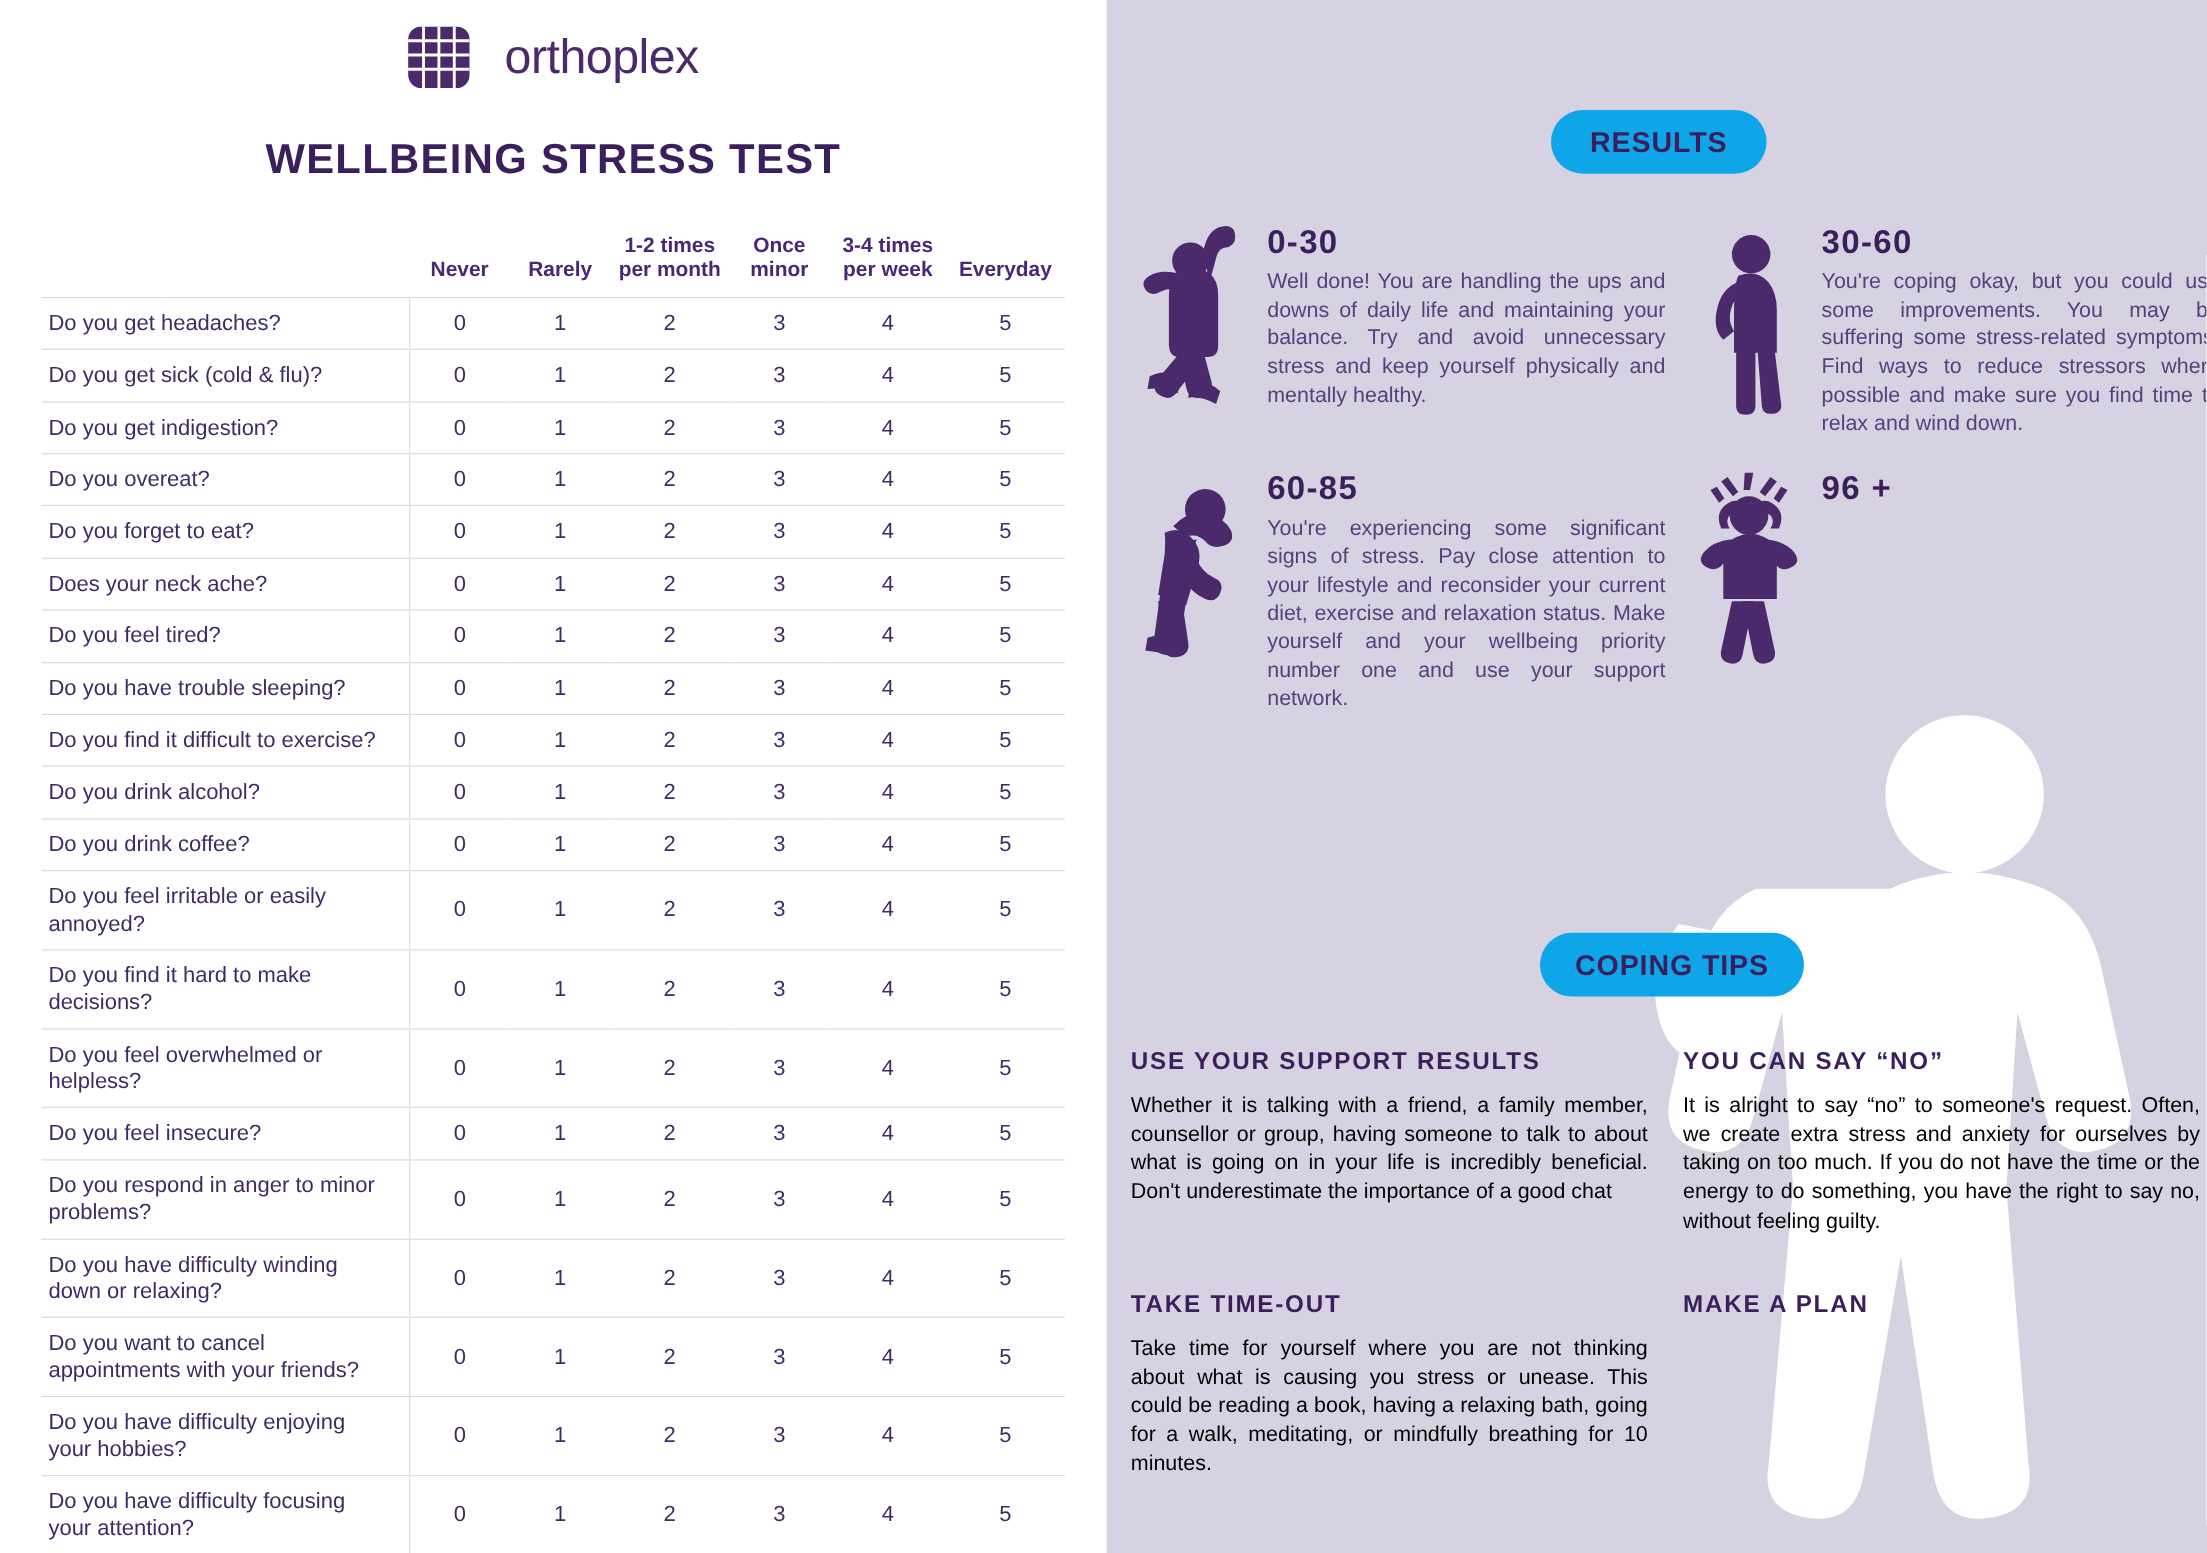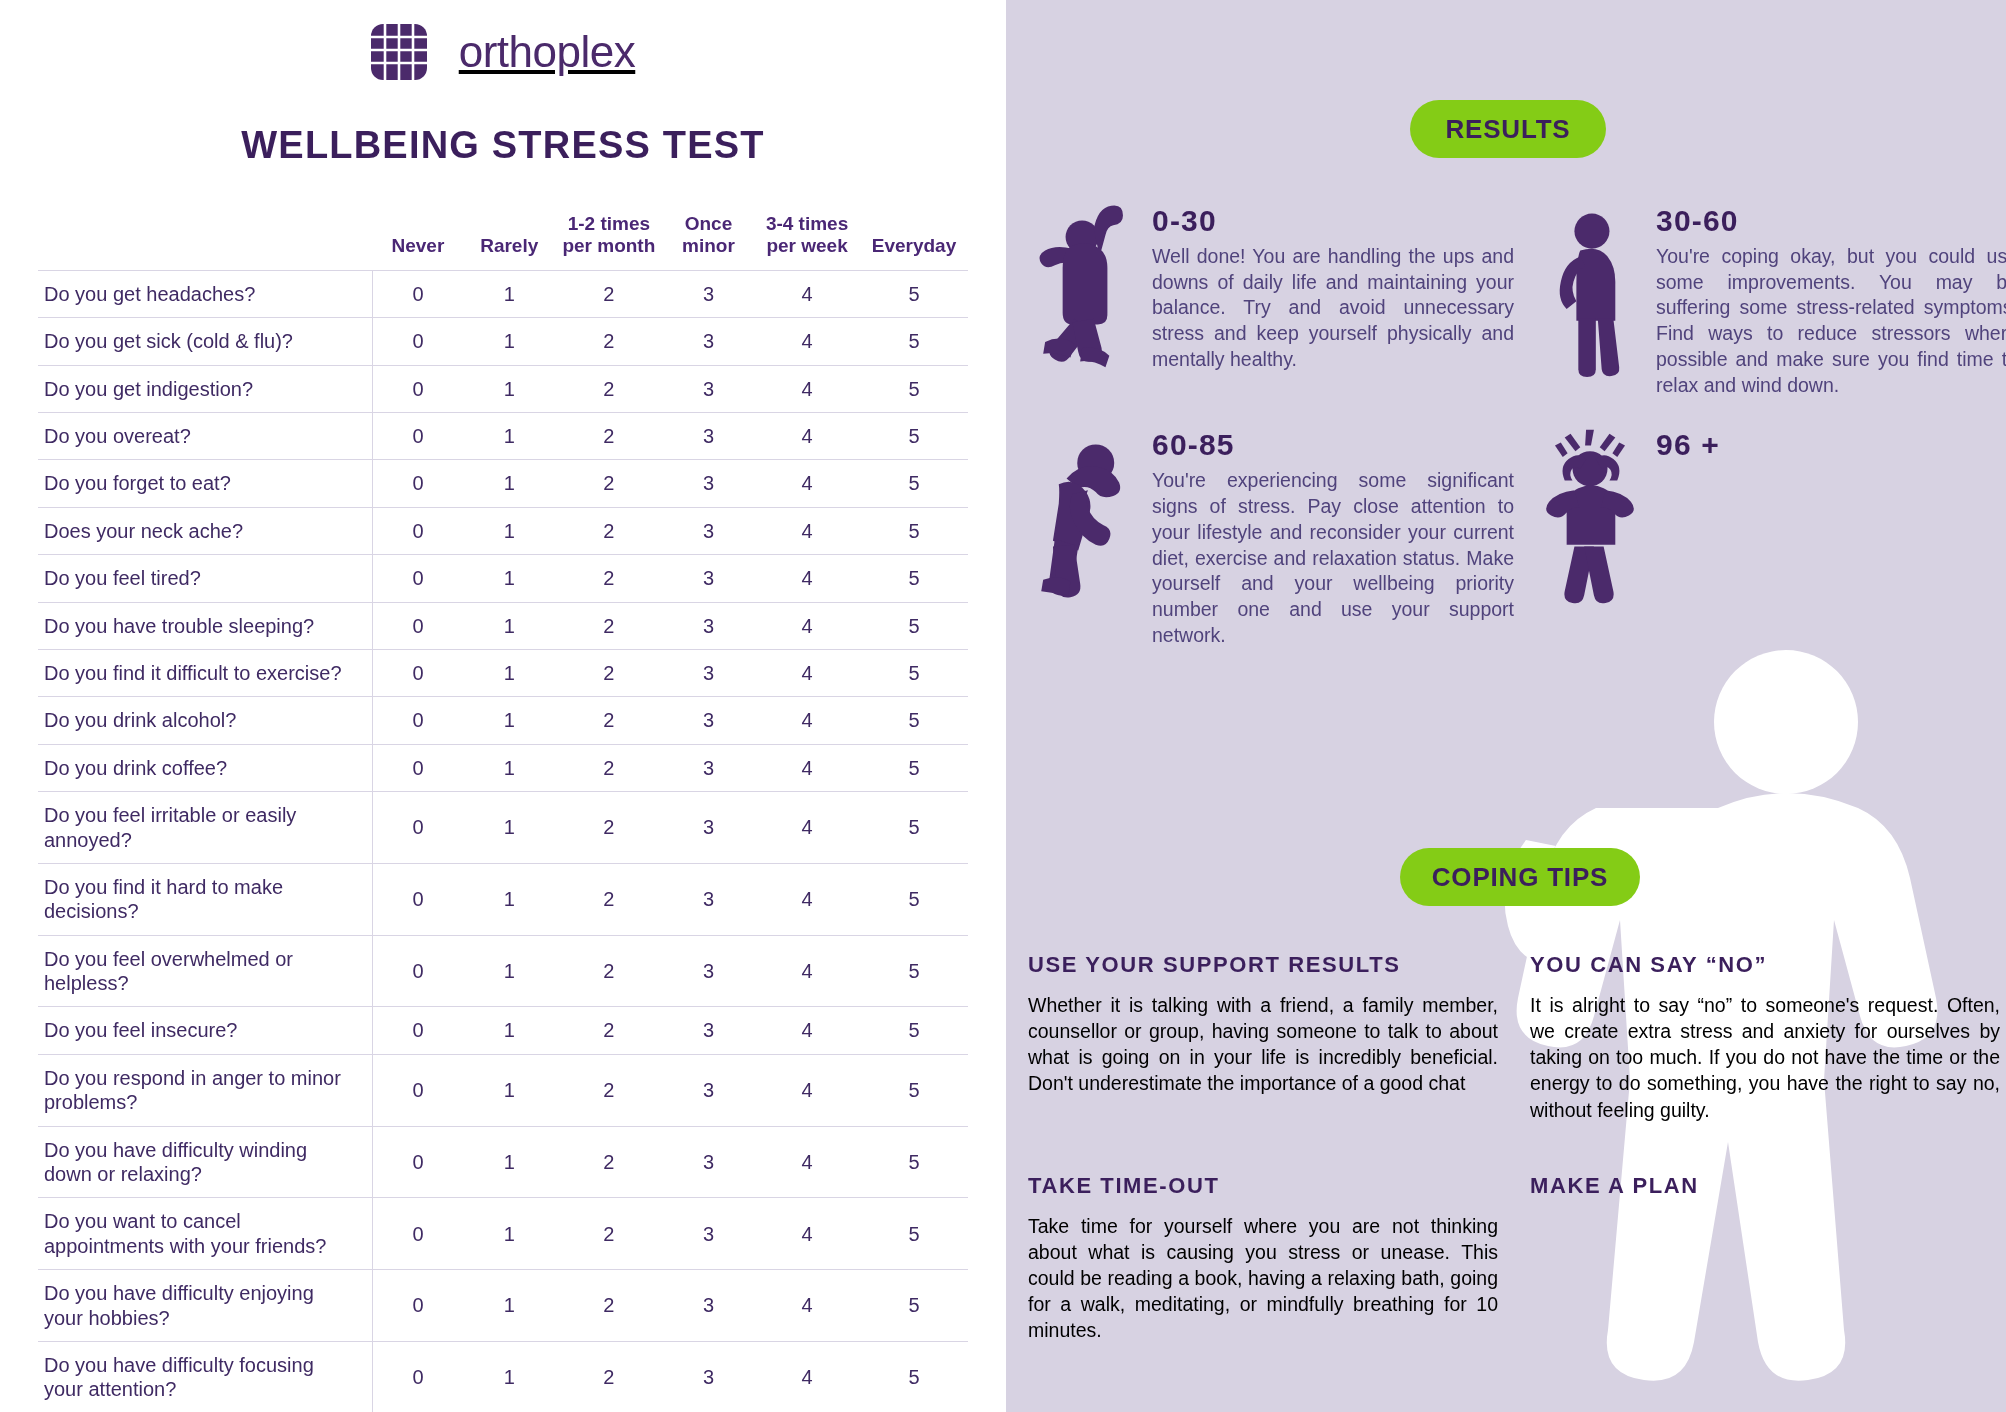"orthoplex" .brand { text-decoration: underline -> none }
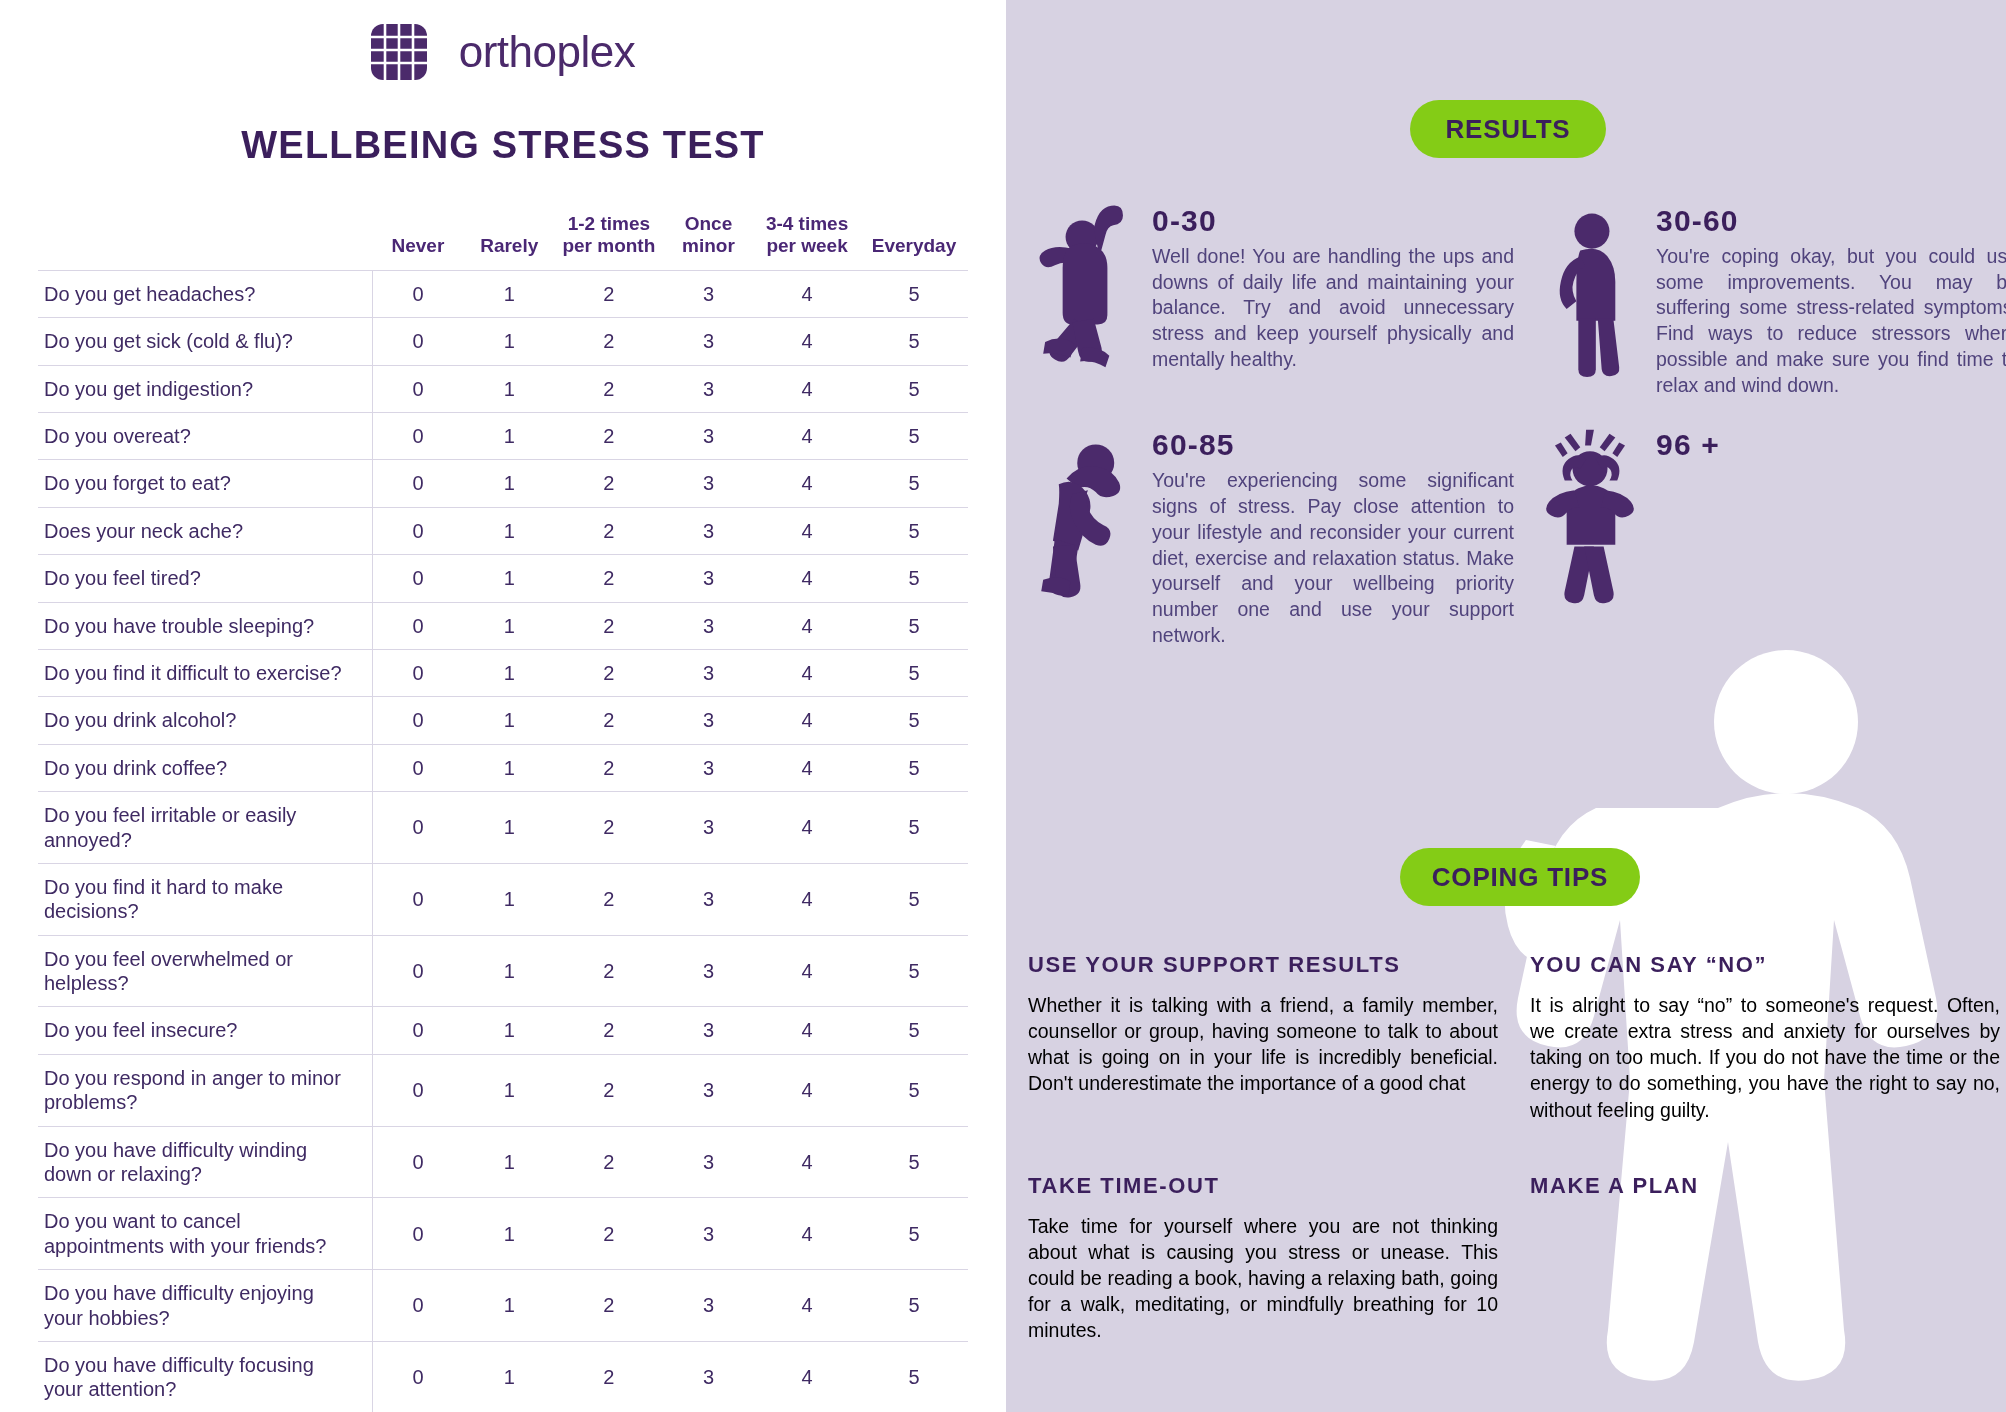"RESULTS" .pill { background: #84cc16 -> #0ea5e9 }
